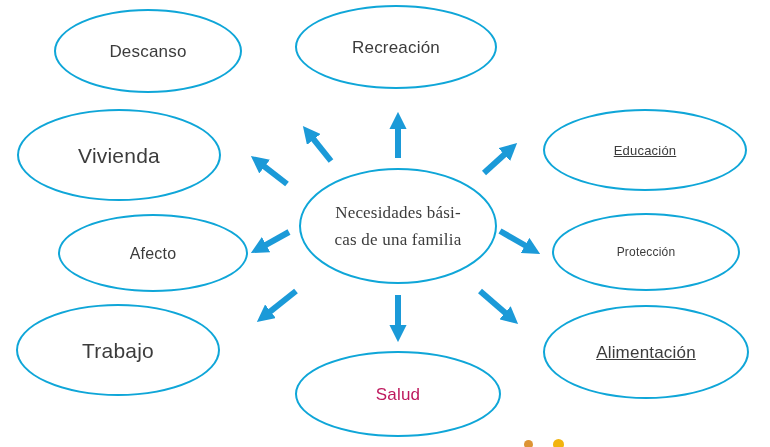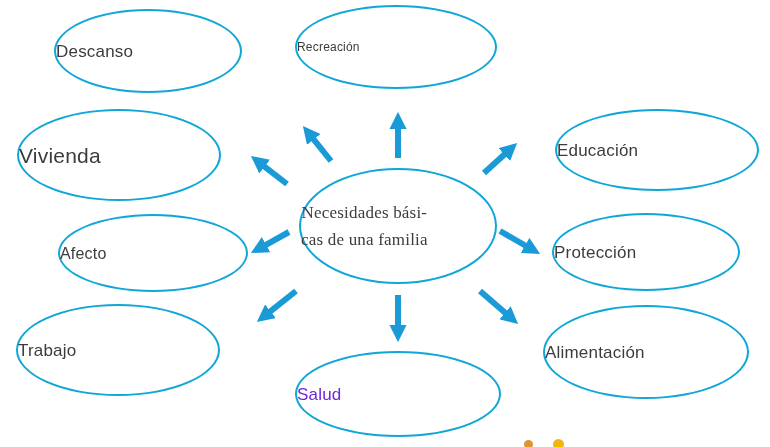"Descanso" .node { justify-content: flex-start -> center }
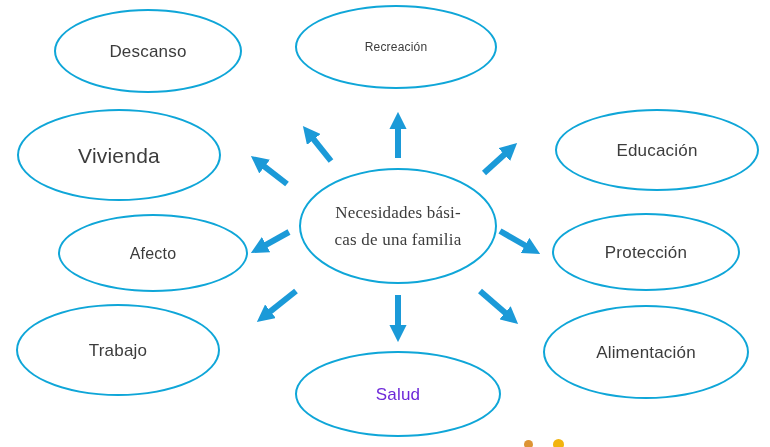"Recreación" div.node { font-size: 12px -> 17px }
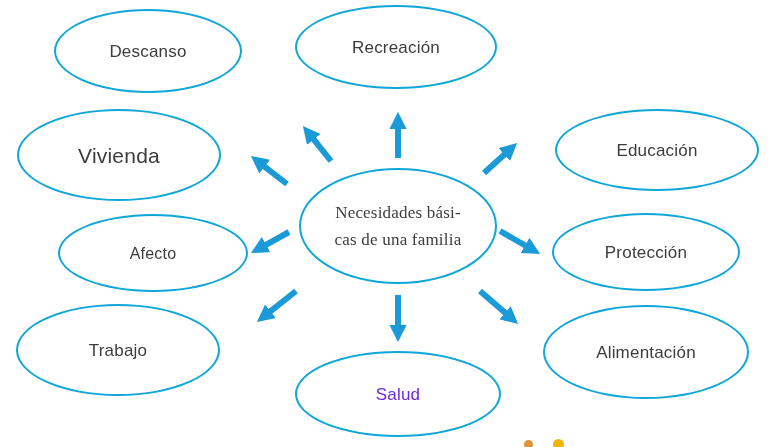"Educación" div.node { font-size: 17px -> 13px; left: 555px -> 543px; text-decoration: none -> underline }
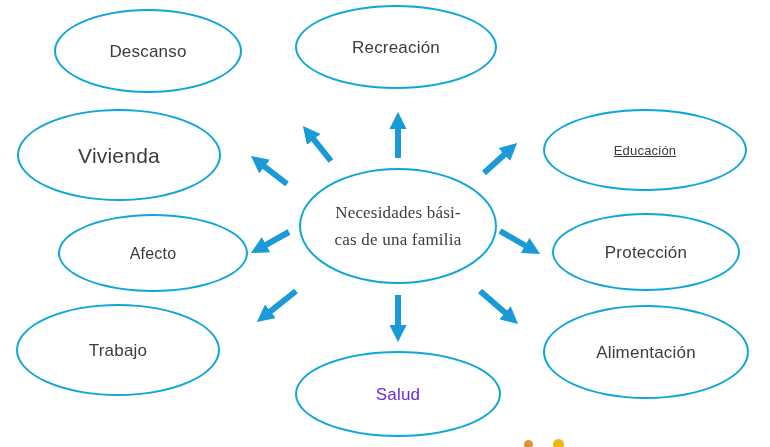"Protección" div.node { font-size: 17px -> 12px }
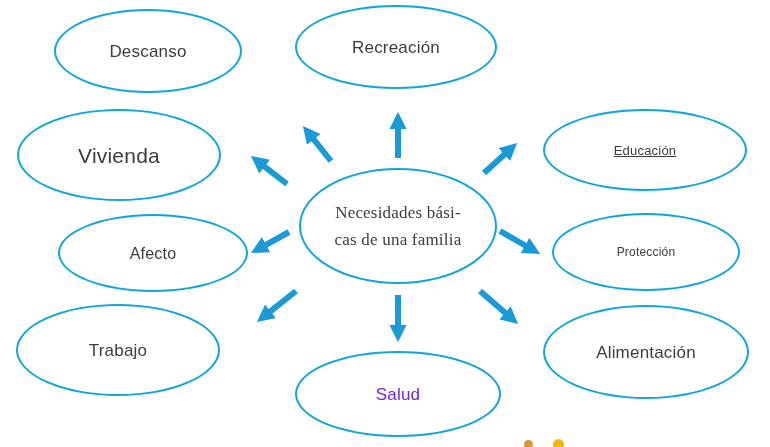"Trabajo" div.node { font-size: 17px -> 21px }
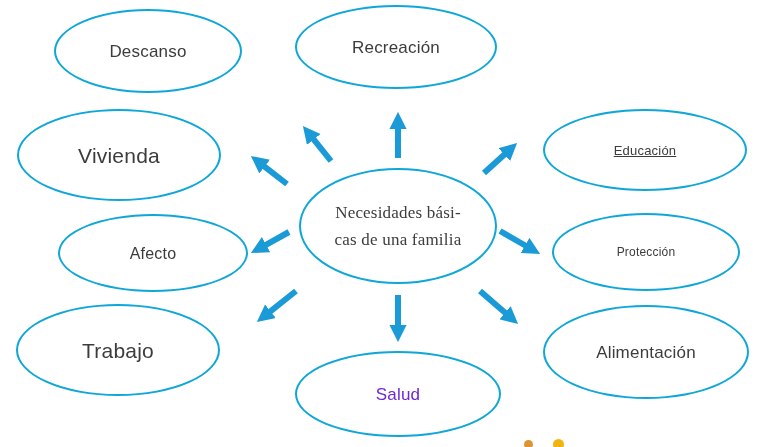"Alimentación" div.node { text-decoration: none -> underline }
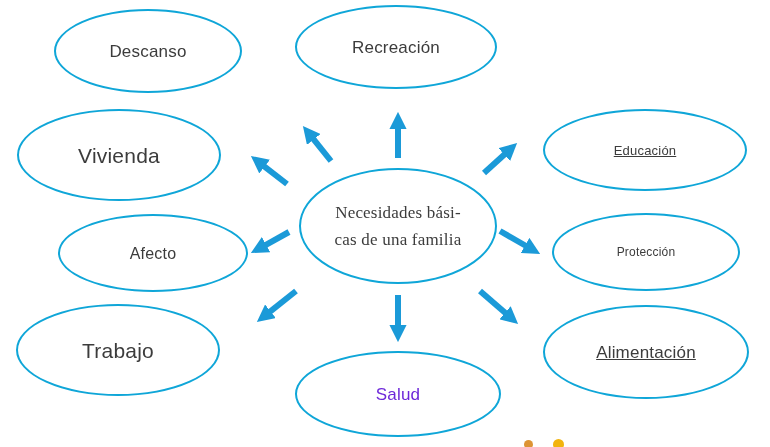"Salud" div.node { color: #6d28d9 -> #be185d }
